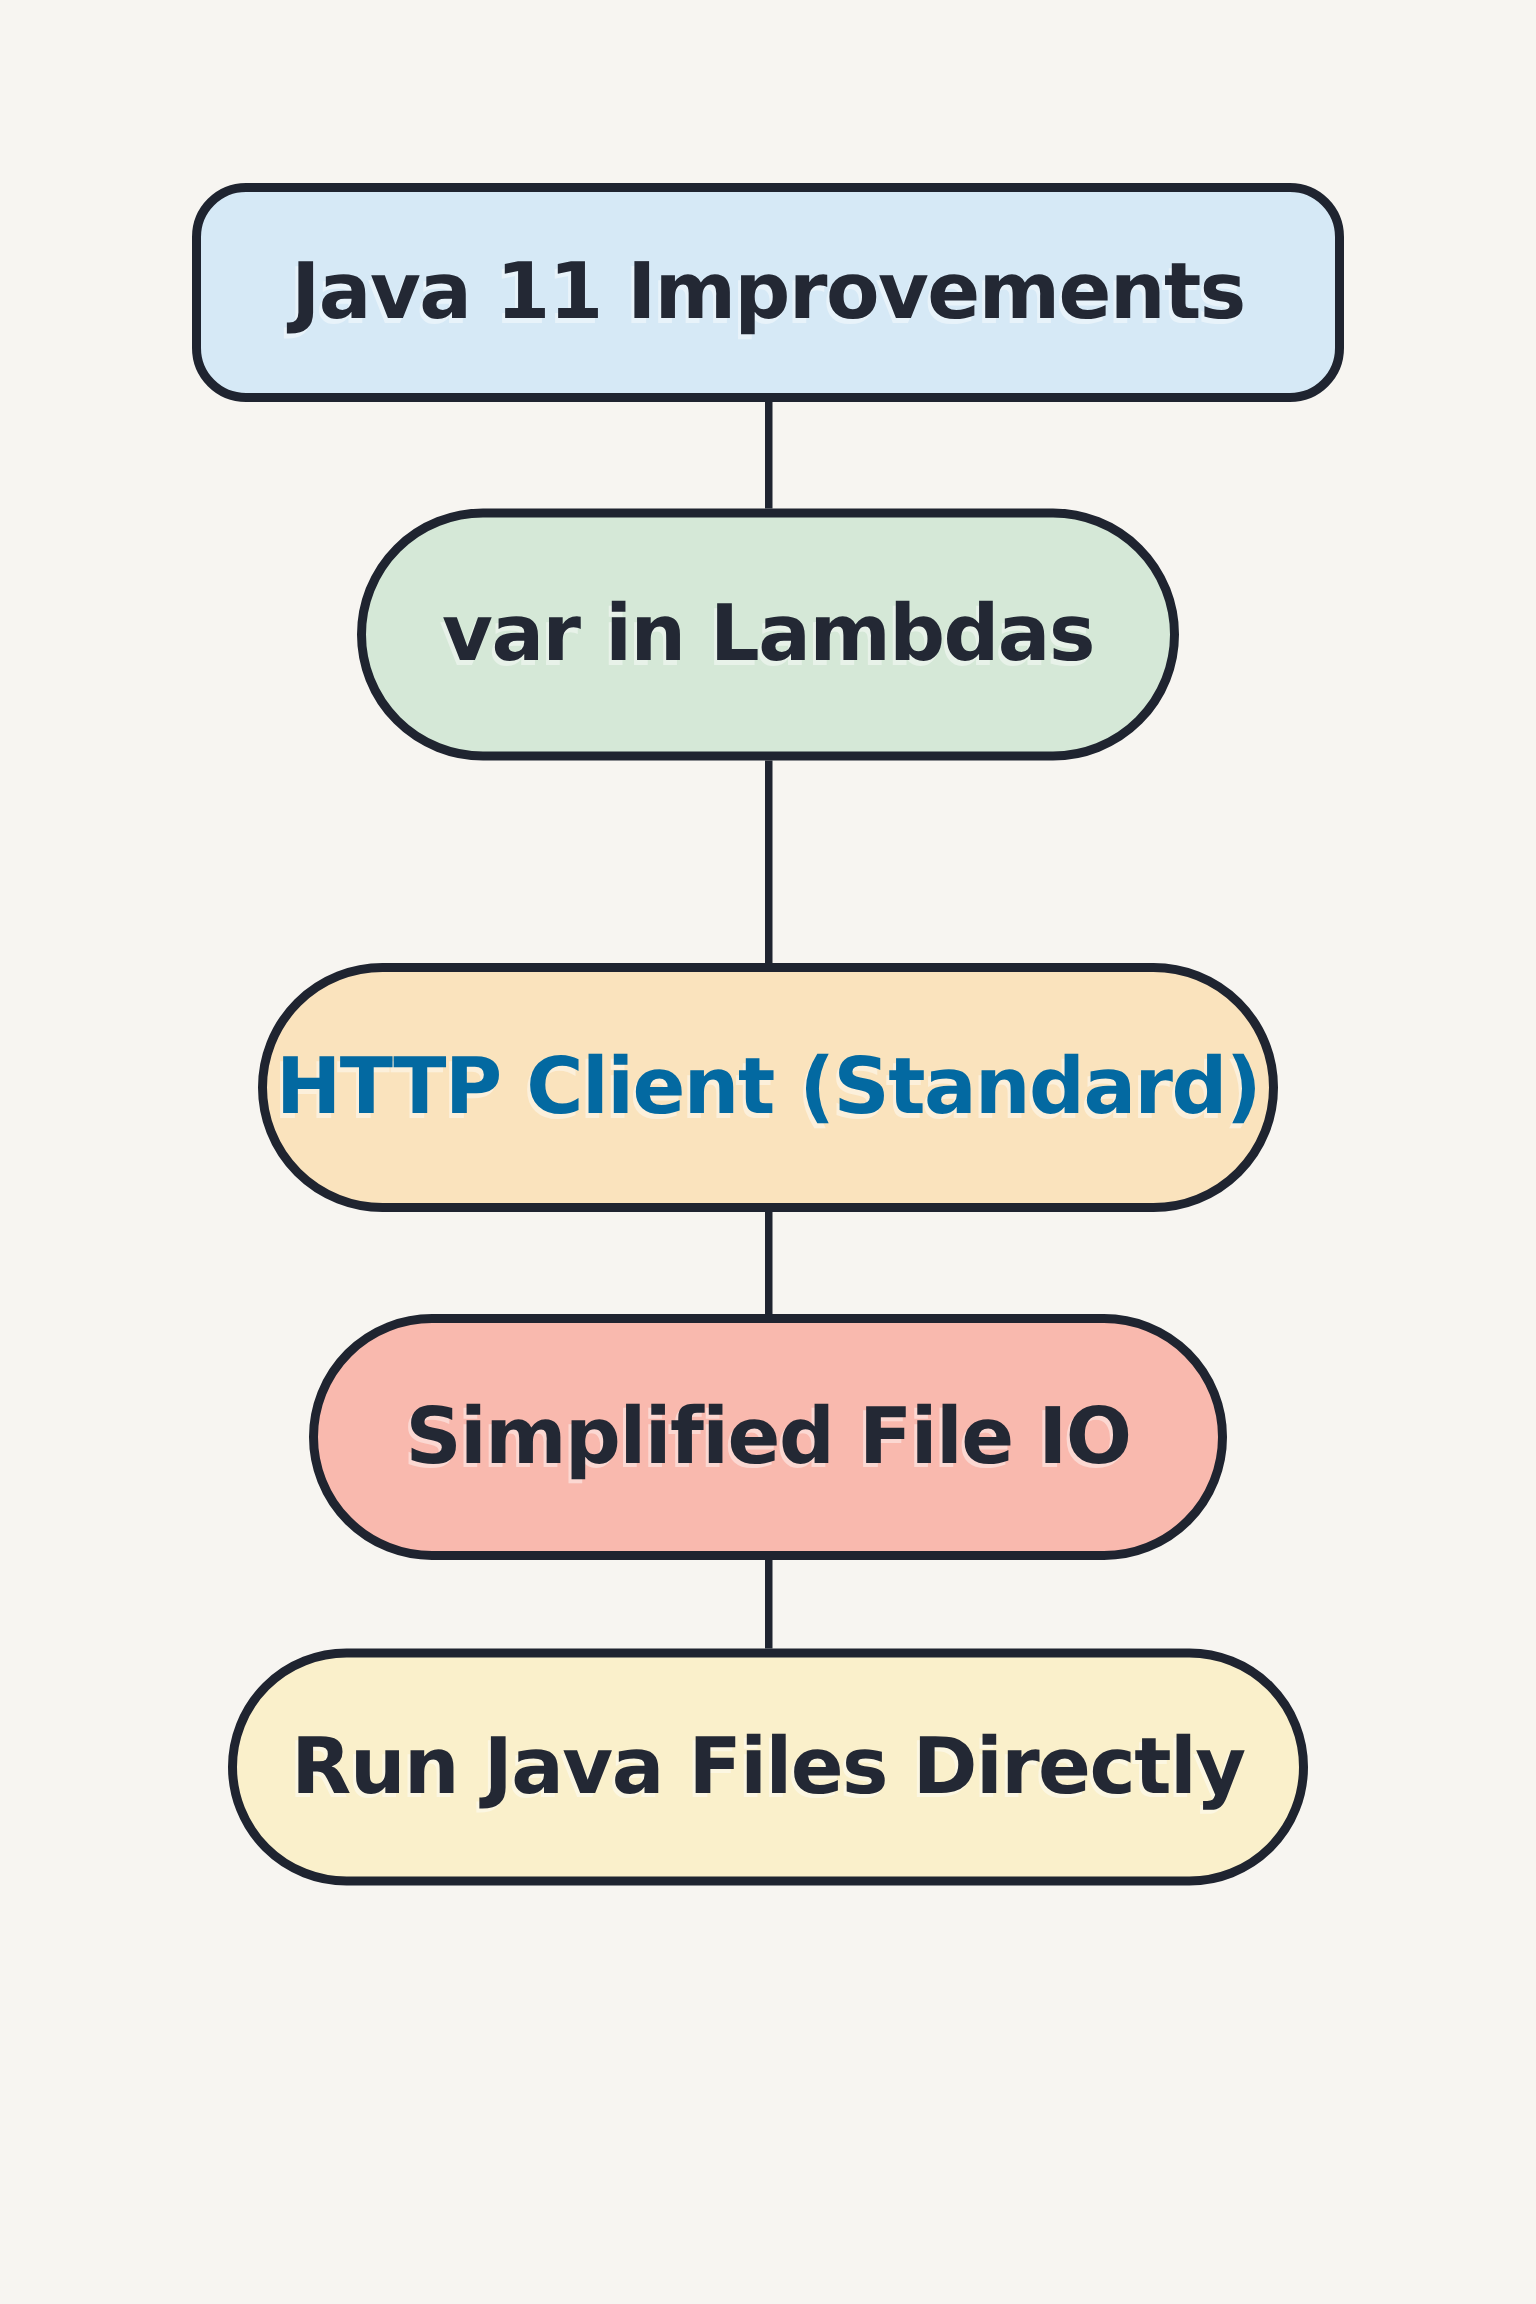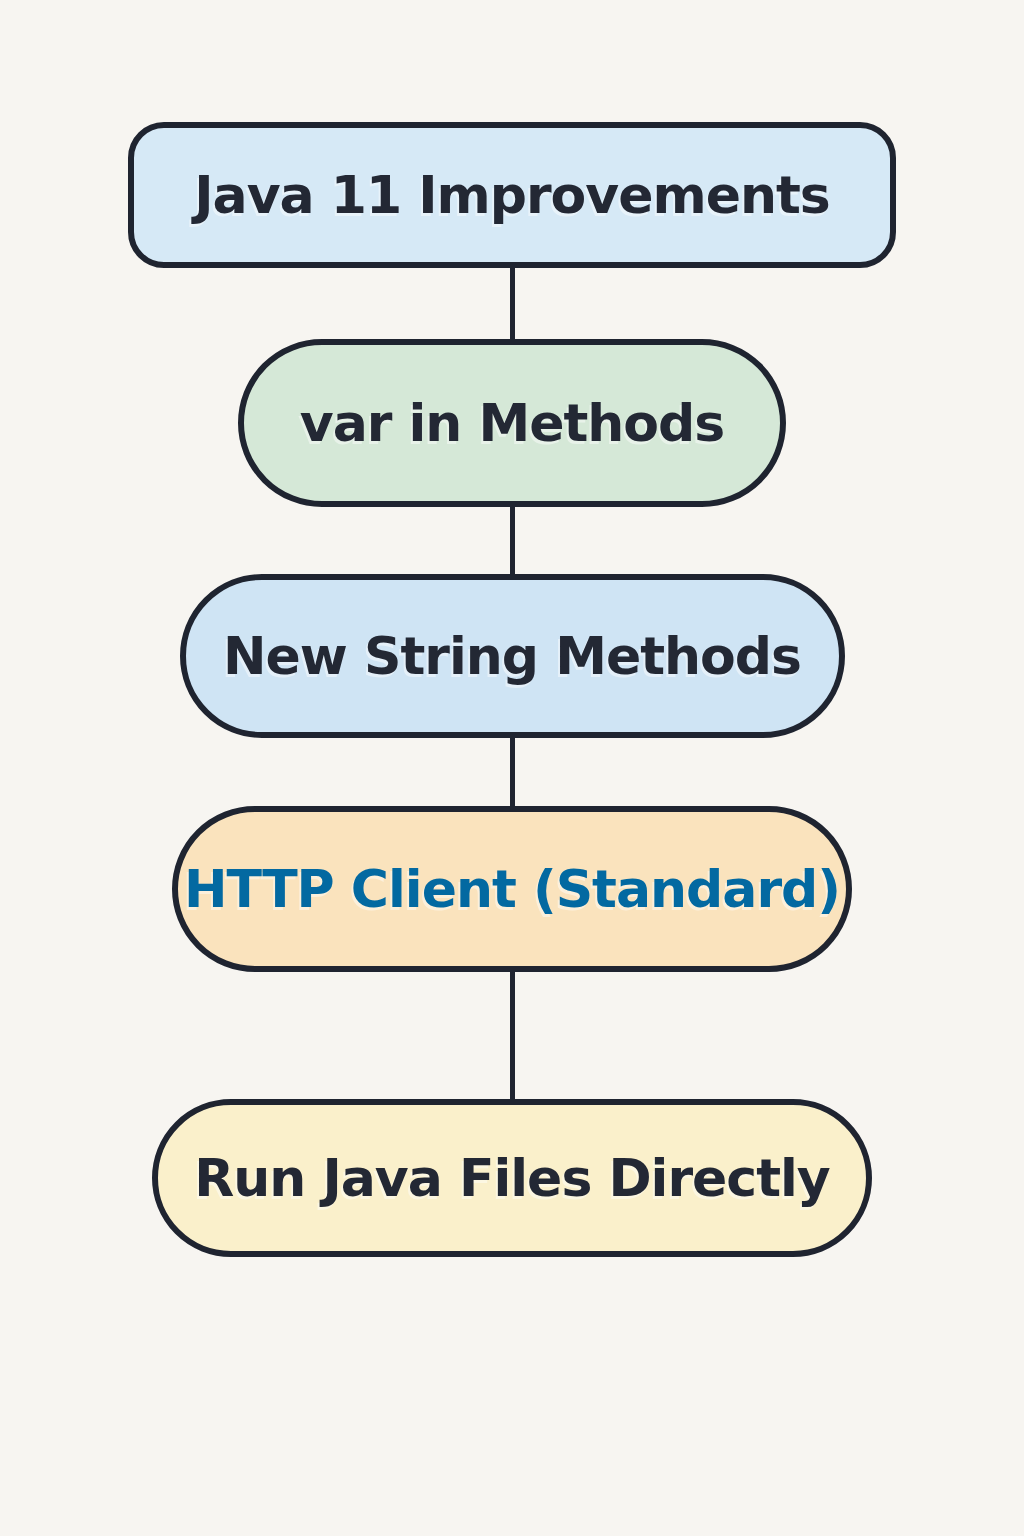"var in Methods" div.node { text: Methods -> Lambdas }
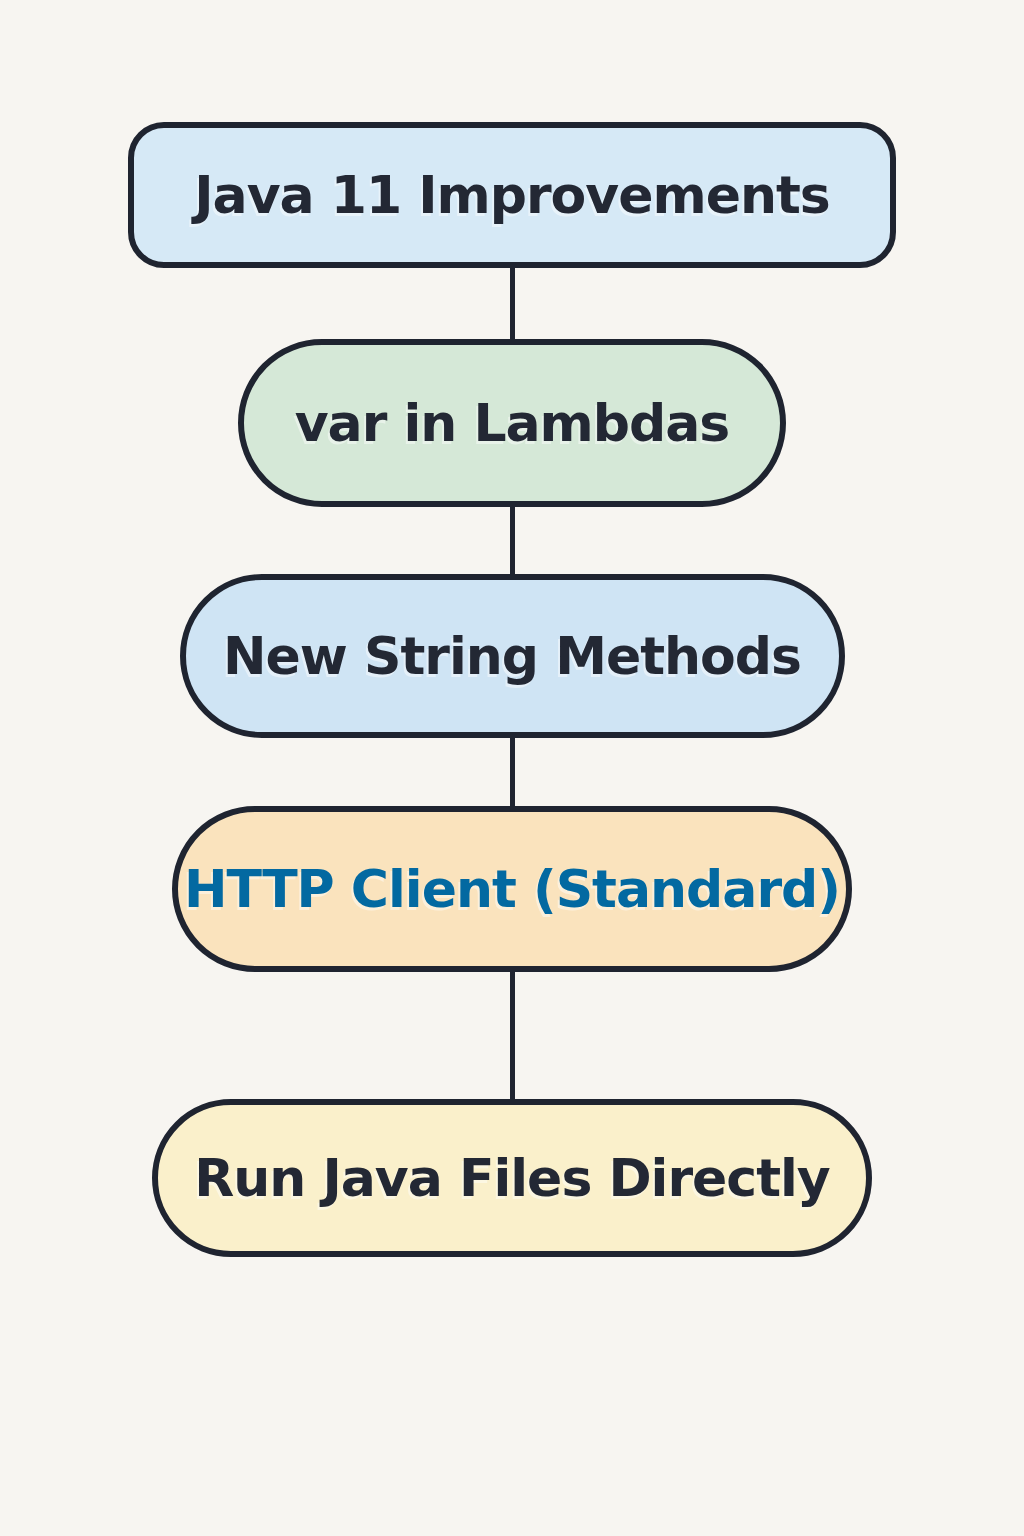"New String Methods" div.node { html: <div>New String Methods</div> -> none }
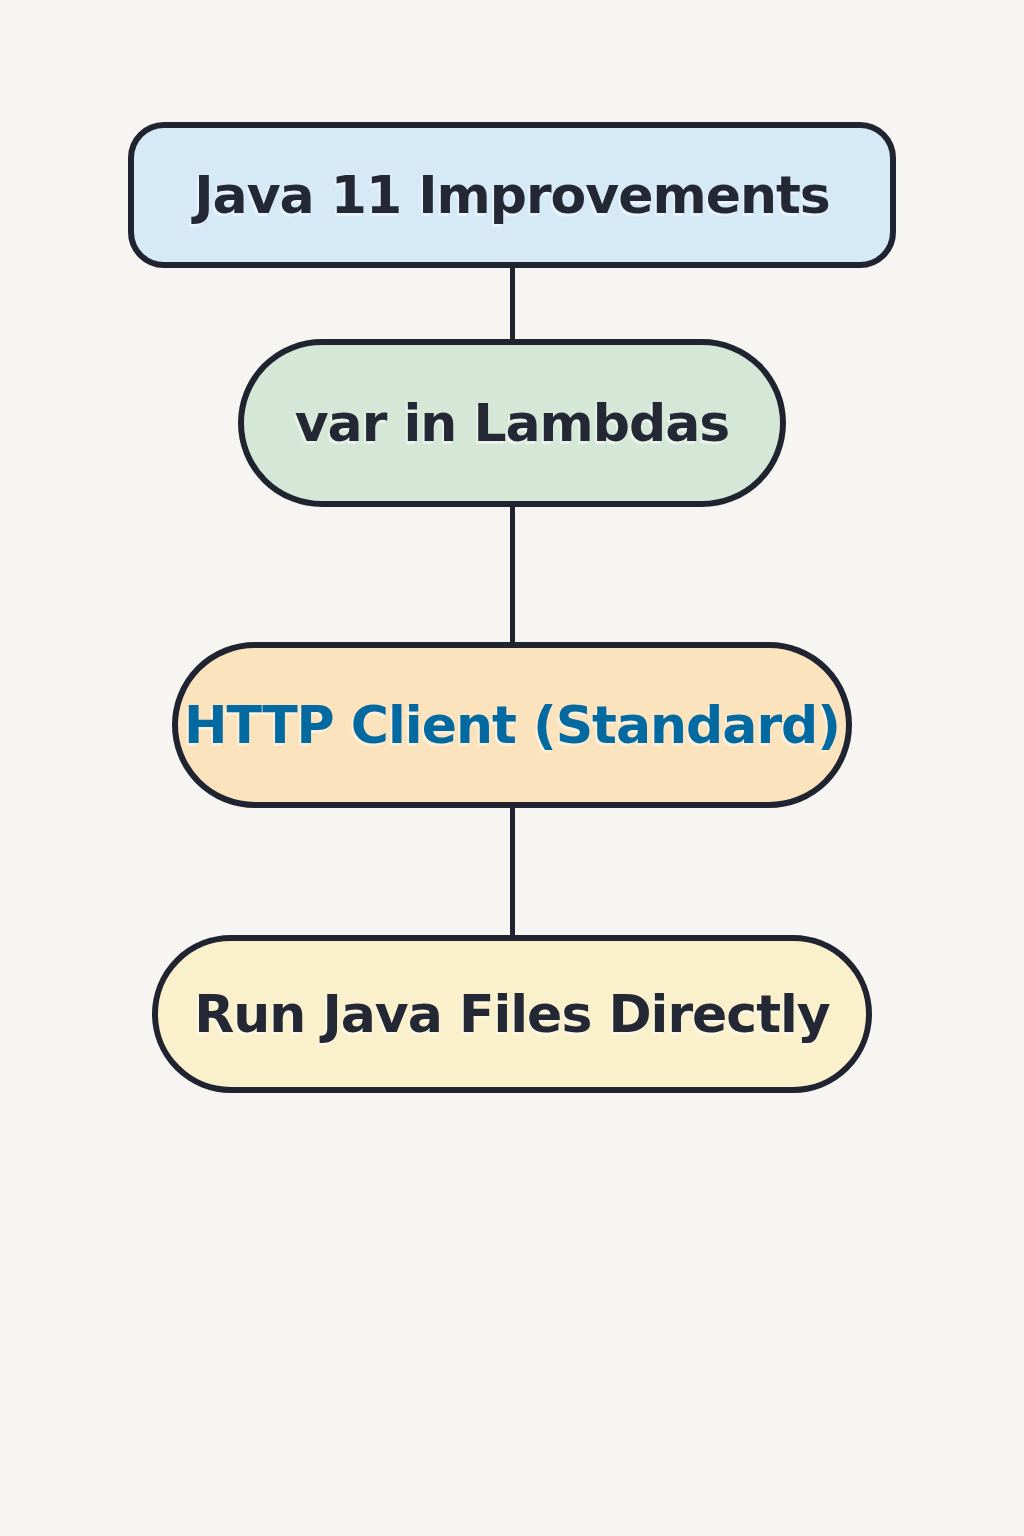"Simplified File IO" div.node { html: none -> <div>Simplified File IO</div> }
